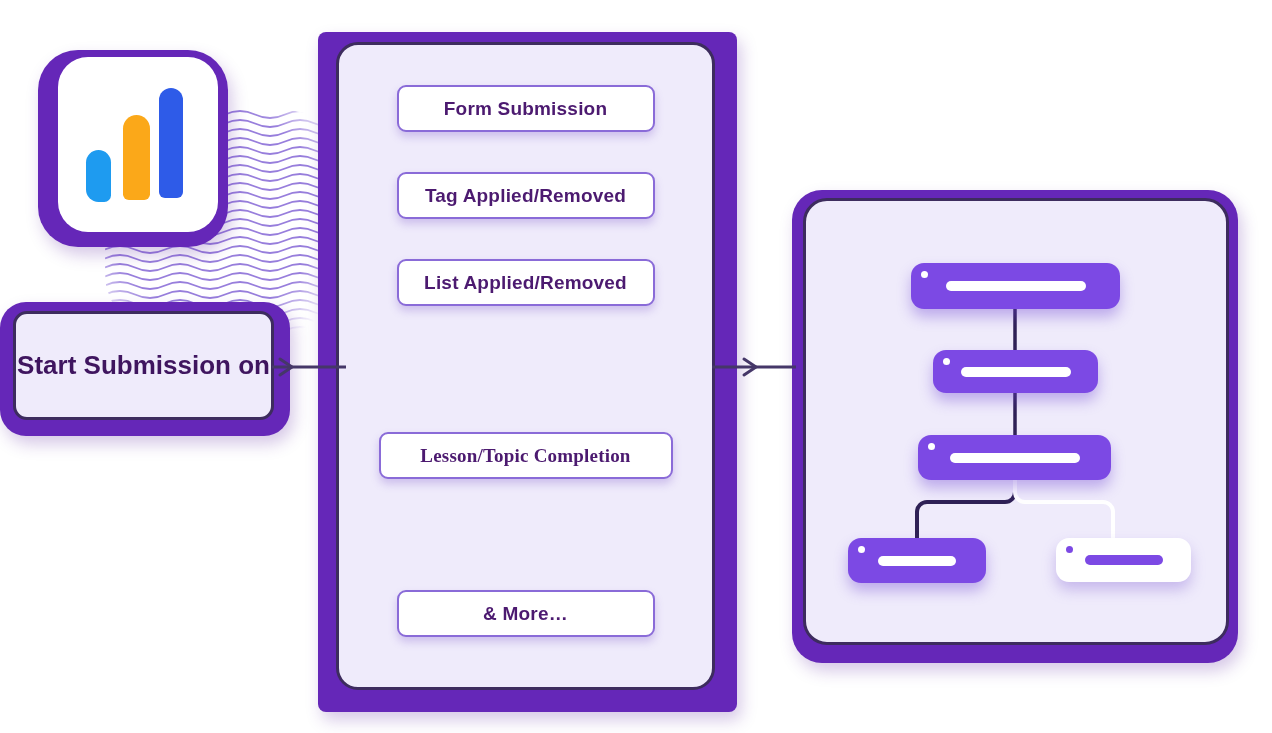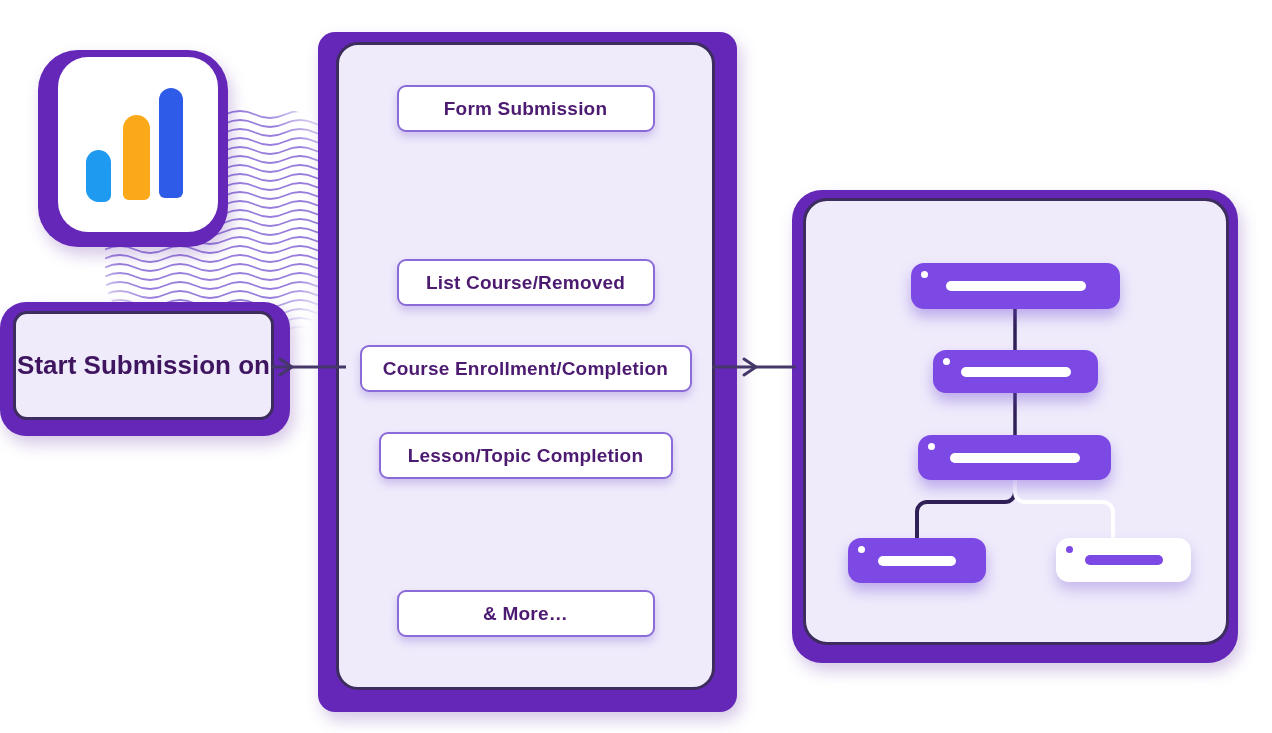"Form Submission" .mid-frame { border-radius: 17px -> 8px }
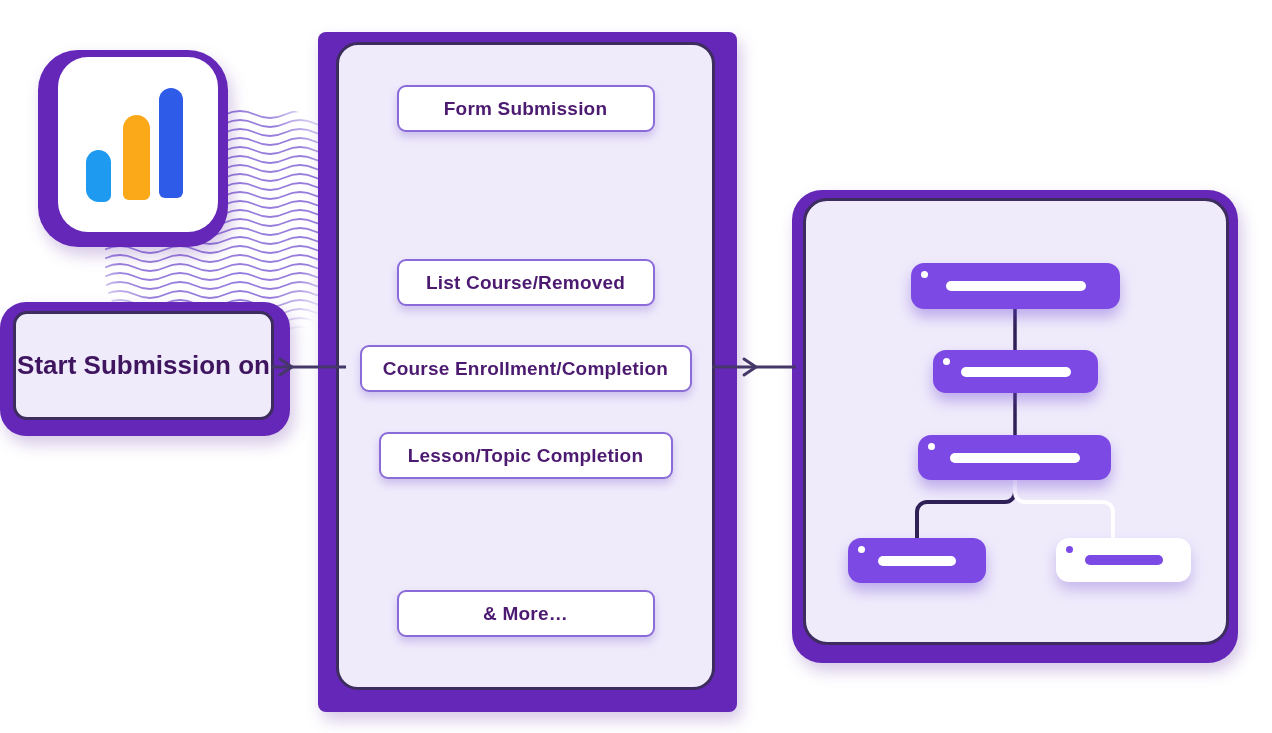"Tag Applied/Removed" div.btn { html: none -> <div>Tag Applied/Removed</div> }
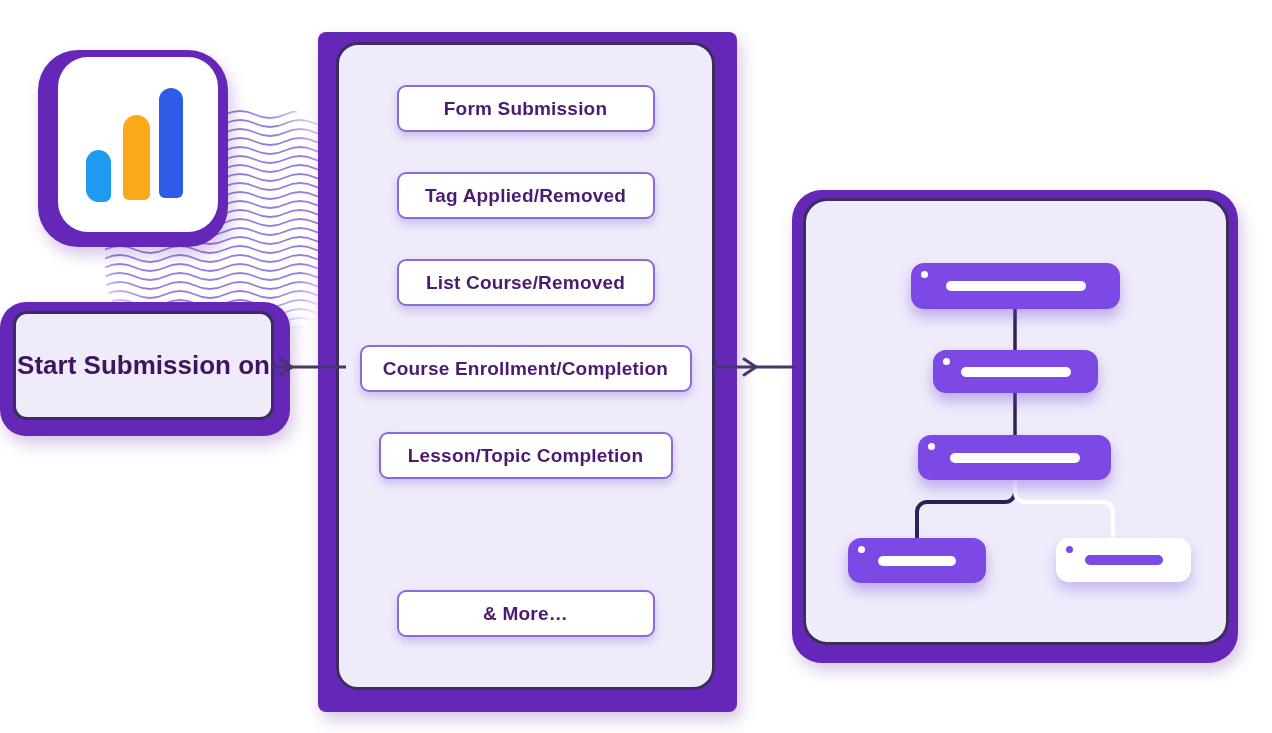"List Course/Removed" div.btn { text: Course/Removed -> Applied/Removed }
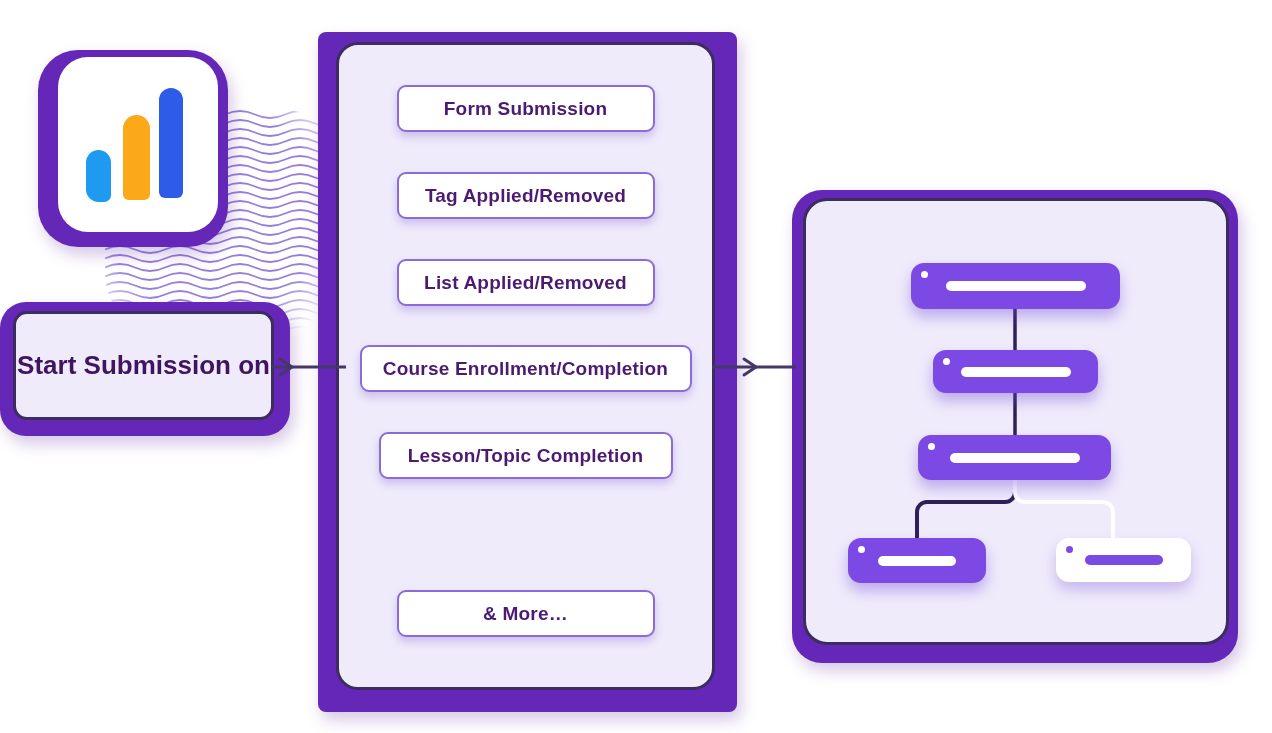"Course Enrollment/Completion" div.btn { html: <div>Course Enrollment/Completion</div> -> none }
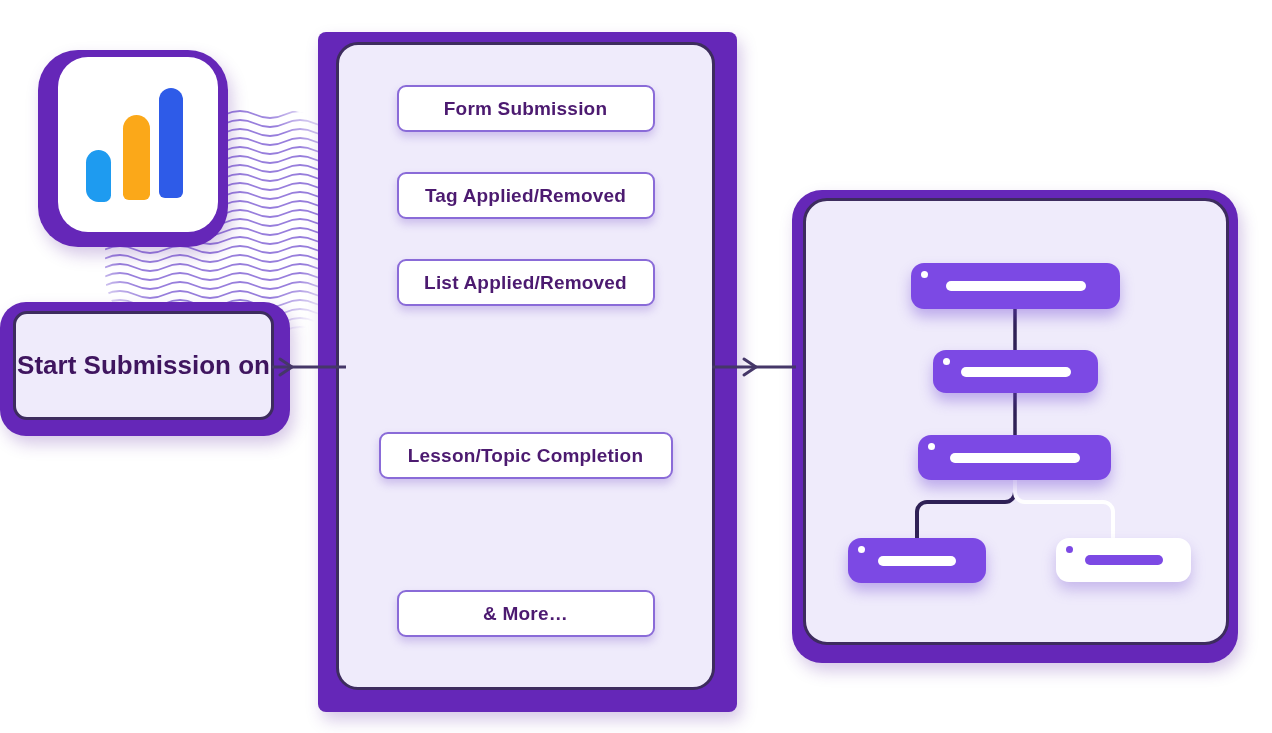"Lesson/Topic Completion" .btn.mid { font-family: none -> Liberation Serif, serif }
